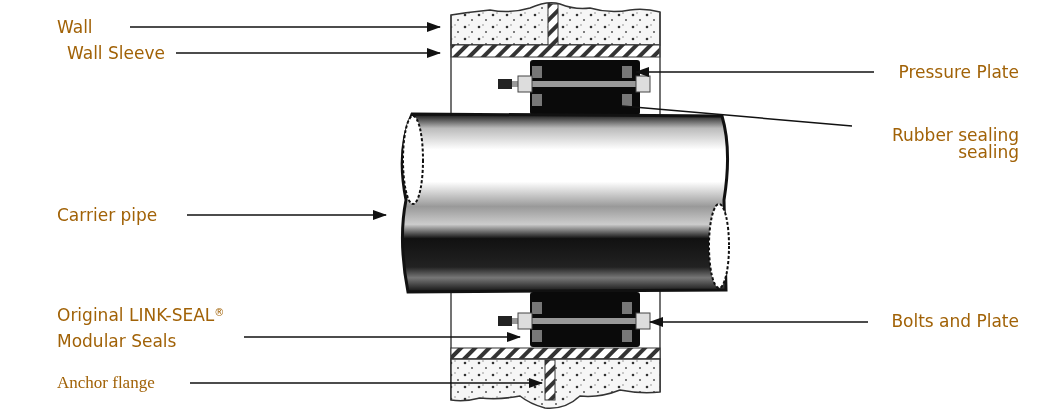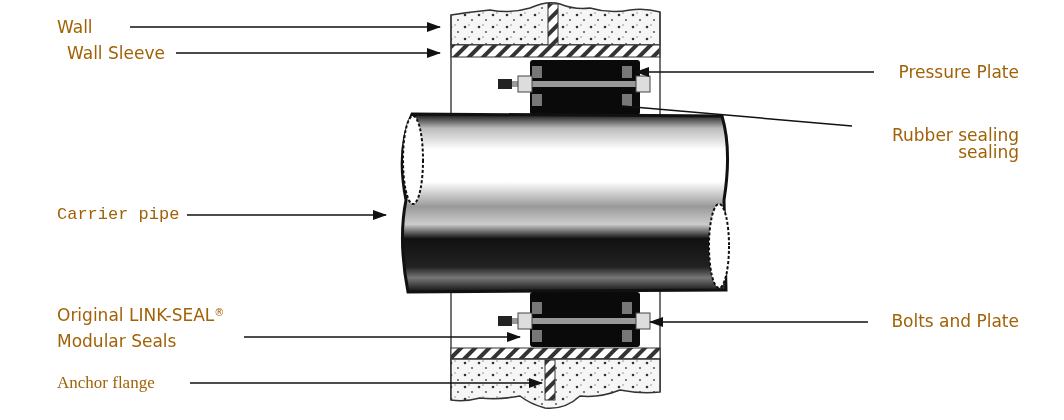"Carrier pipe" div.label { font-family: Liberation Mono, monospace -> none }
